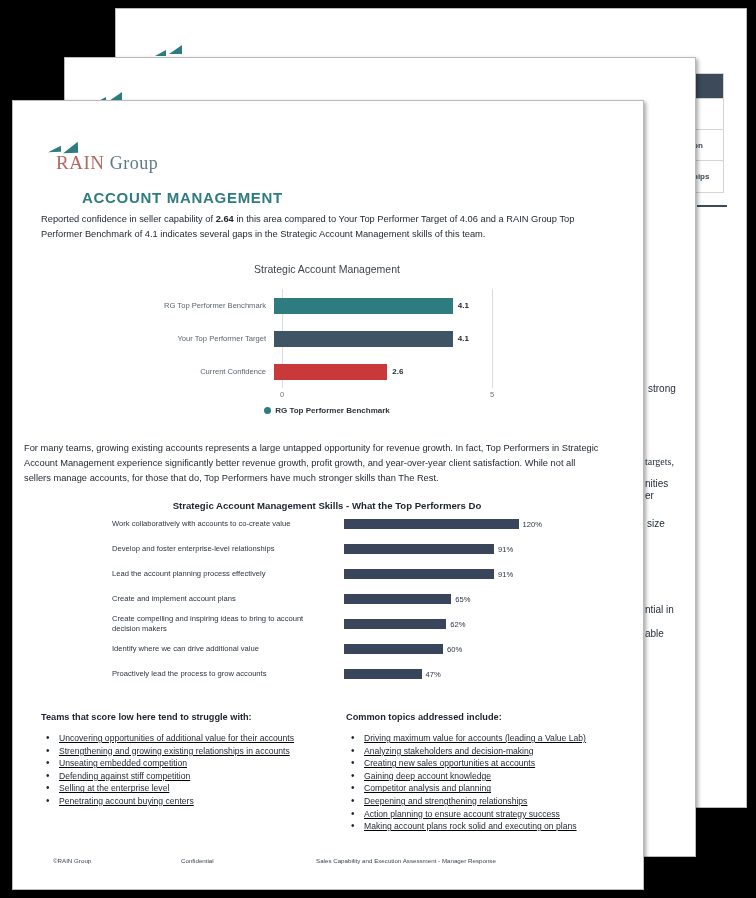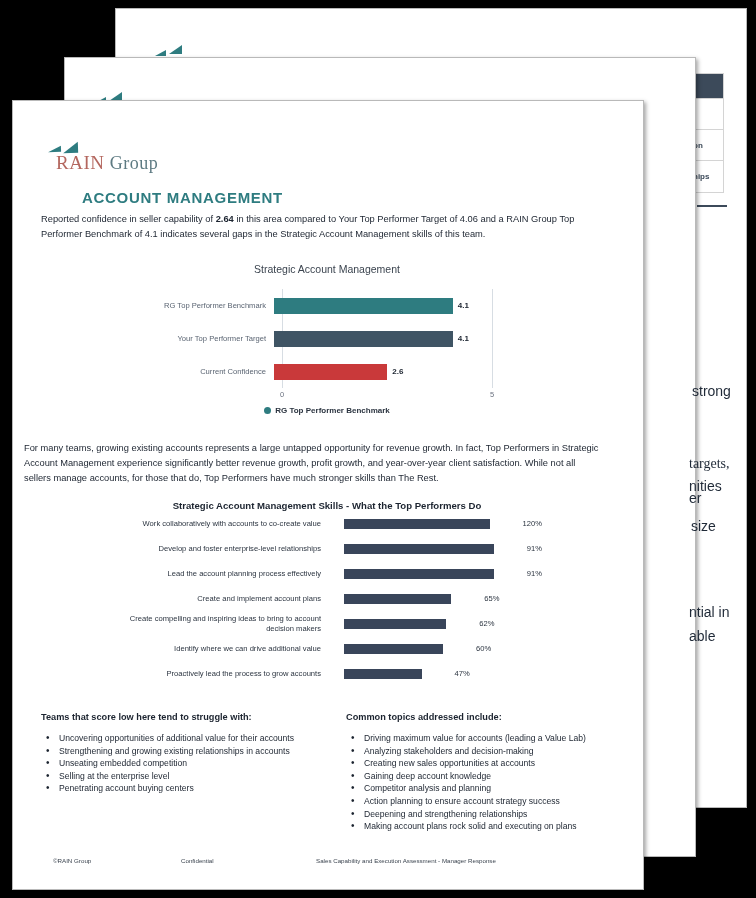"strong" .frag-txt { font-size: 14px -> 10px; margin-left: 44px -> none }
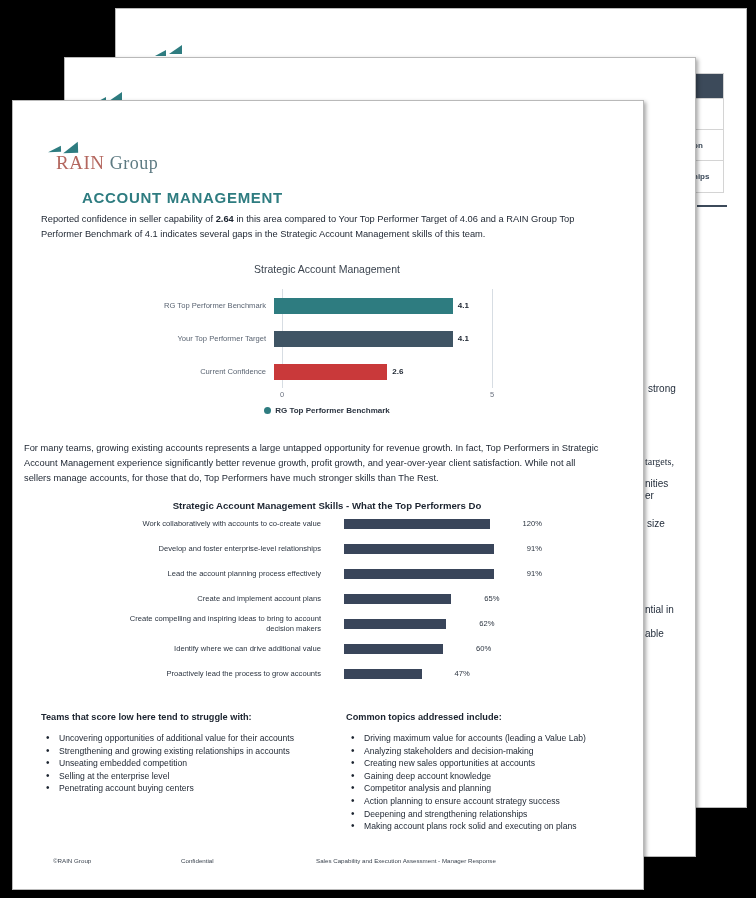"Work collaboratively with accounts to" .c2-label { text-align: right -> left }
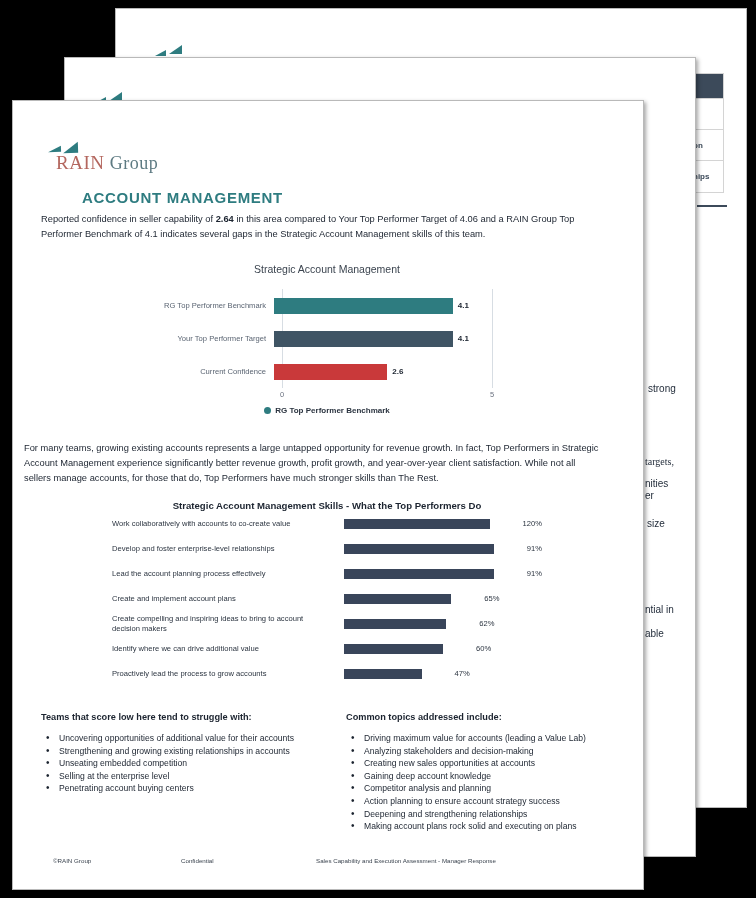"120%" .c2-track { align-items: center -> flex-end; gap: 29px -> none }
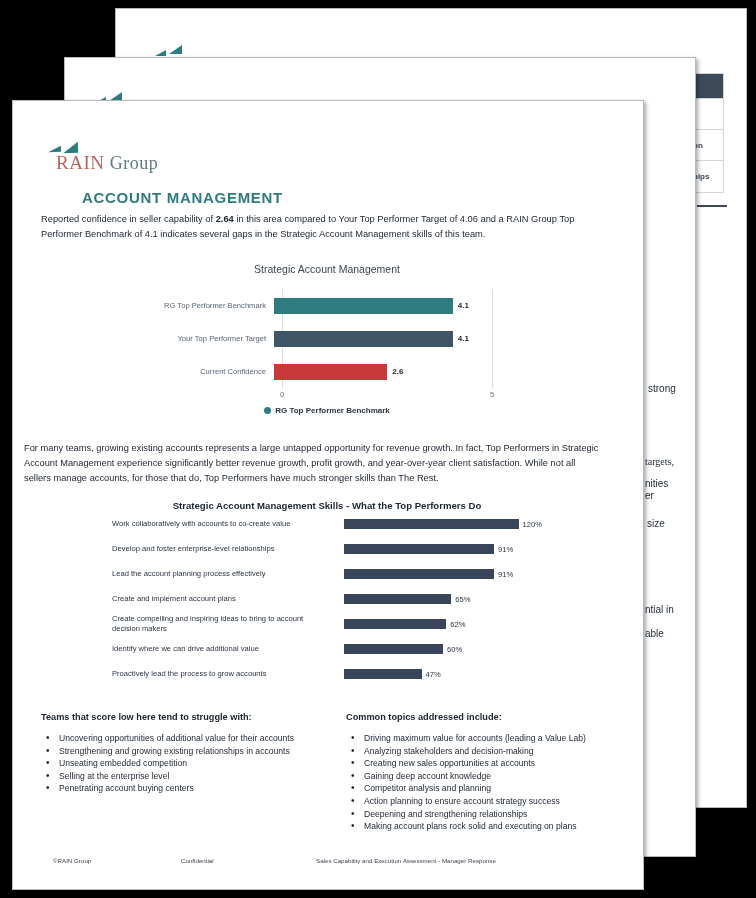"Uncovering opportunities of additional" .list-col ul { text-decoration: none -> underline }
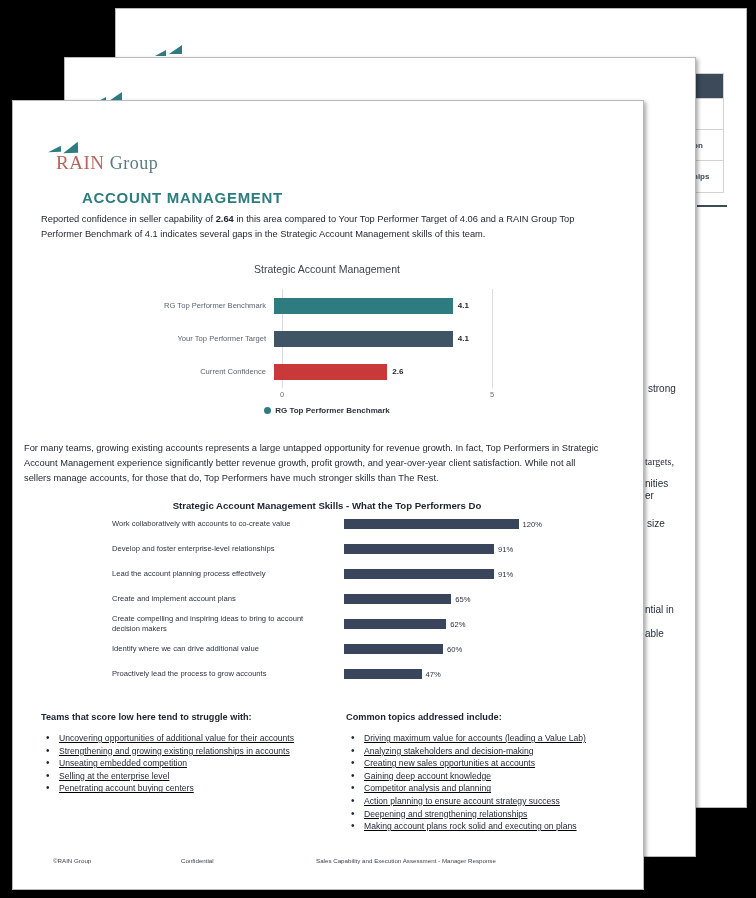"Defending against stiff competition" li { html: none -> <li>Defending against stiff competition</li> }
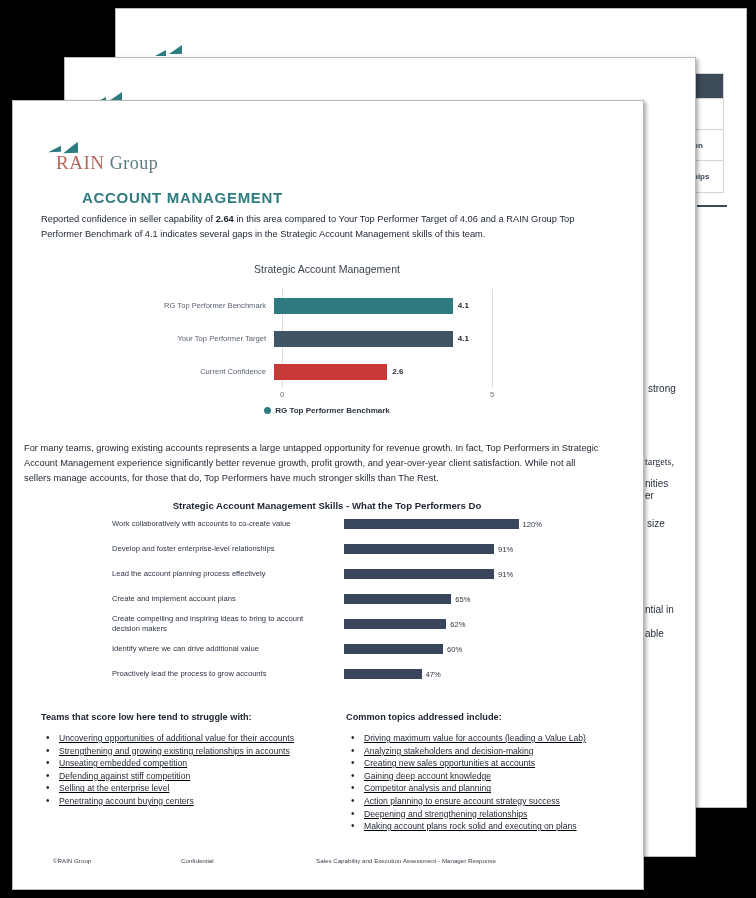"Action planning to ensure account" li { order: before "Deepening and strengthening" -> after "Deepening and strengthening" }
